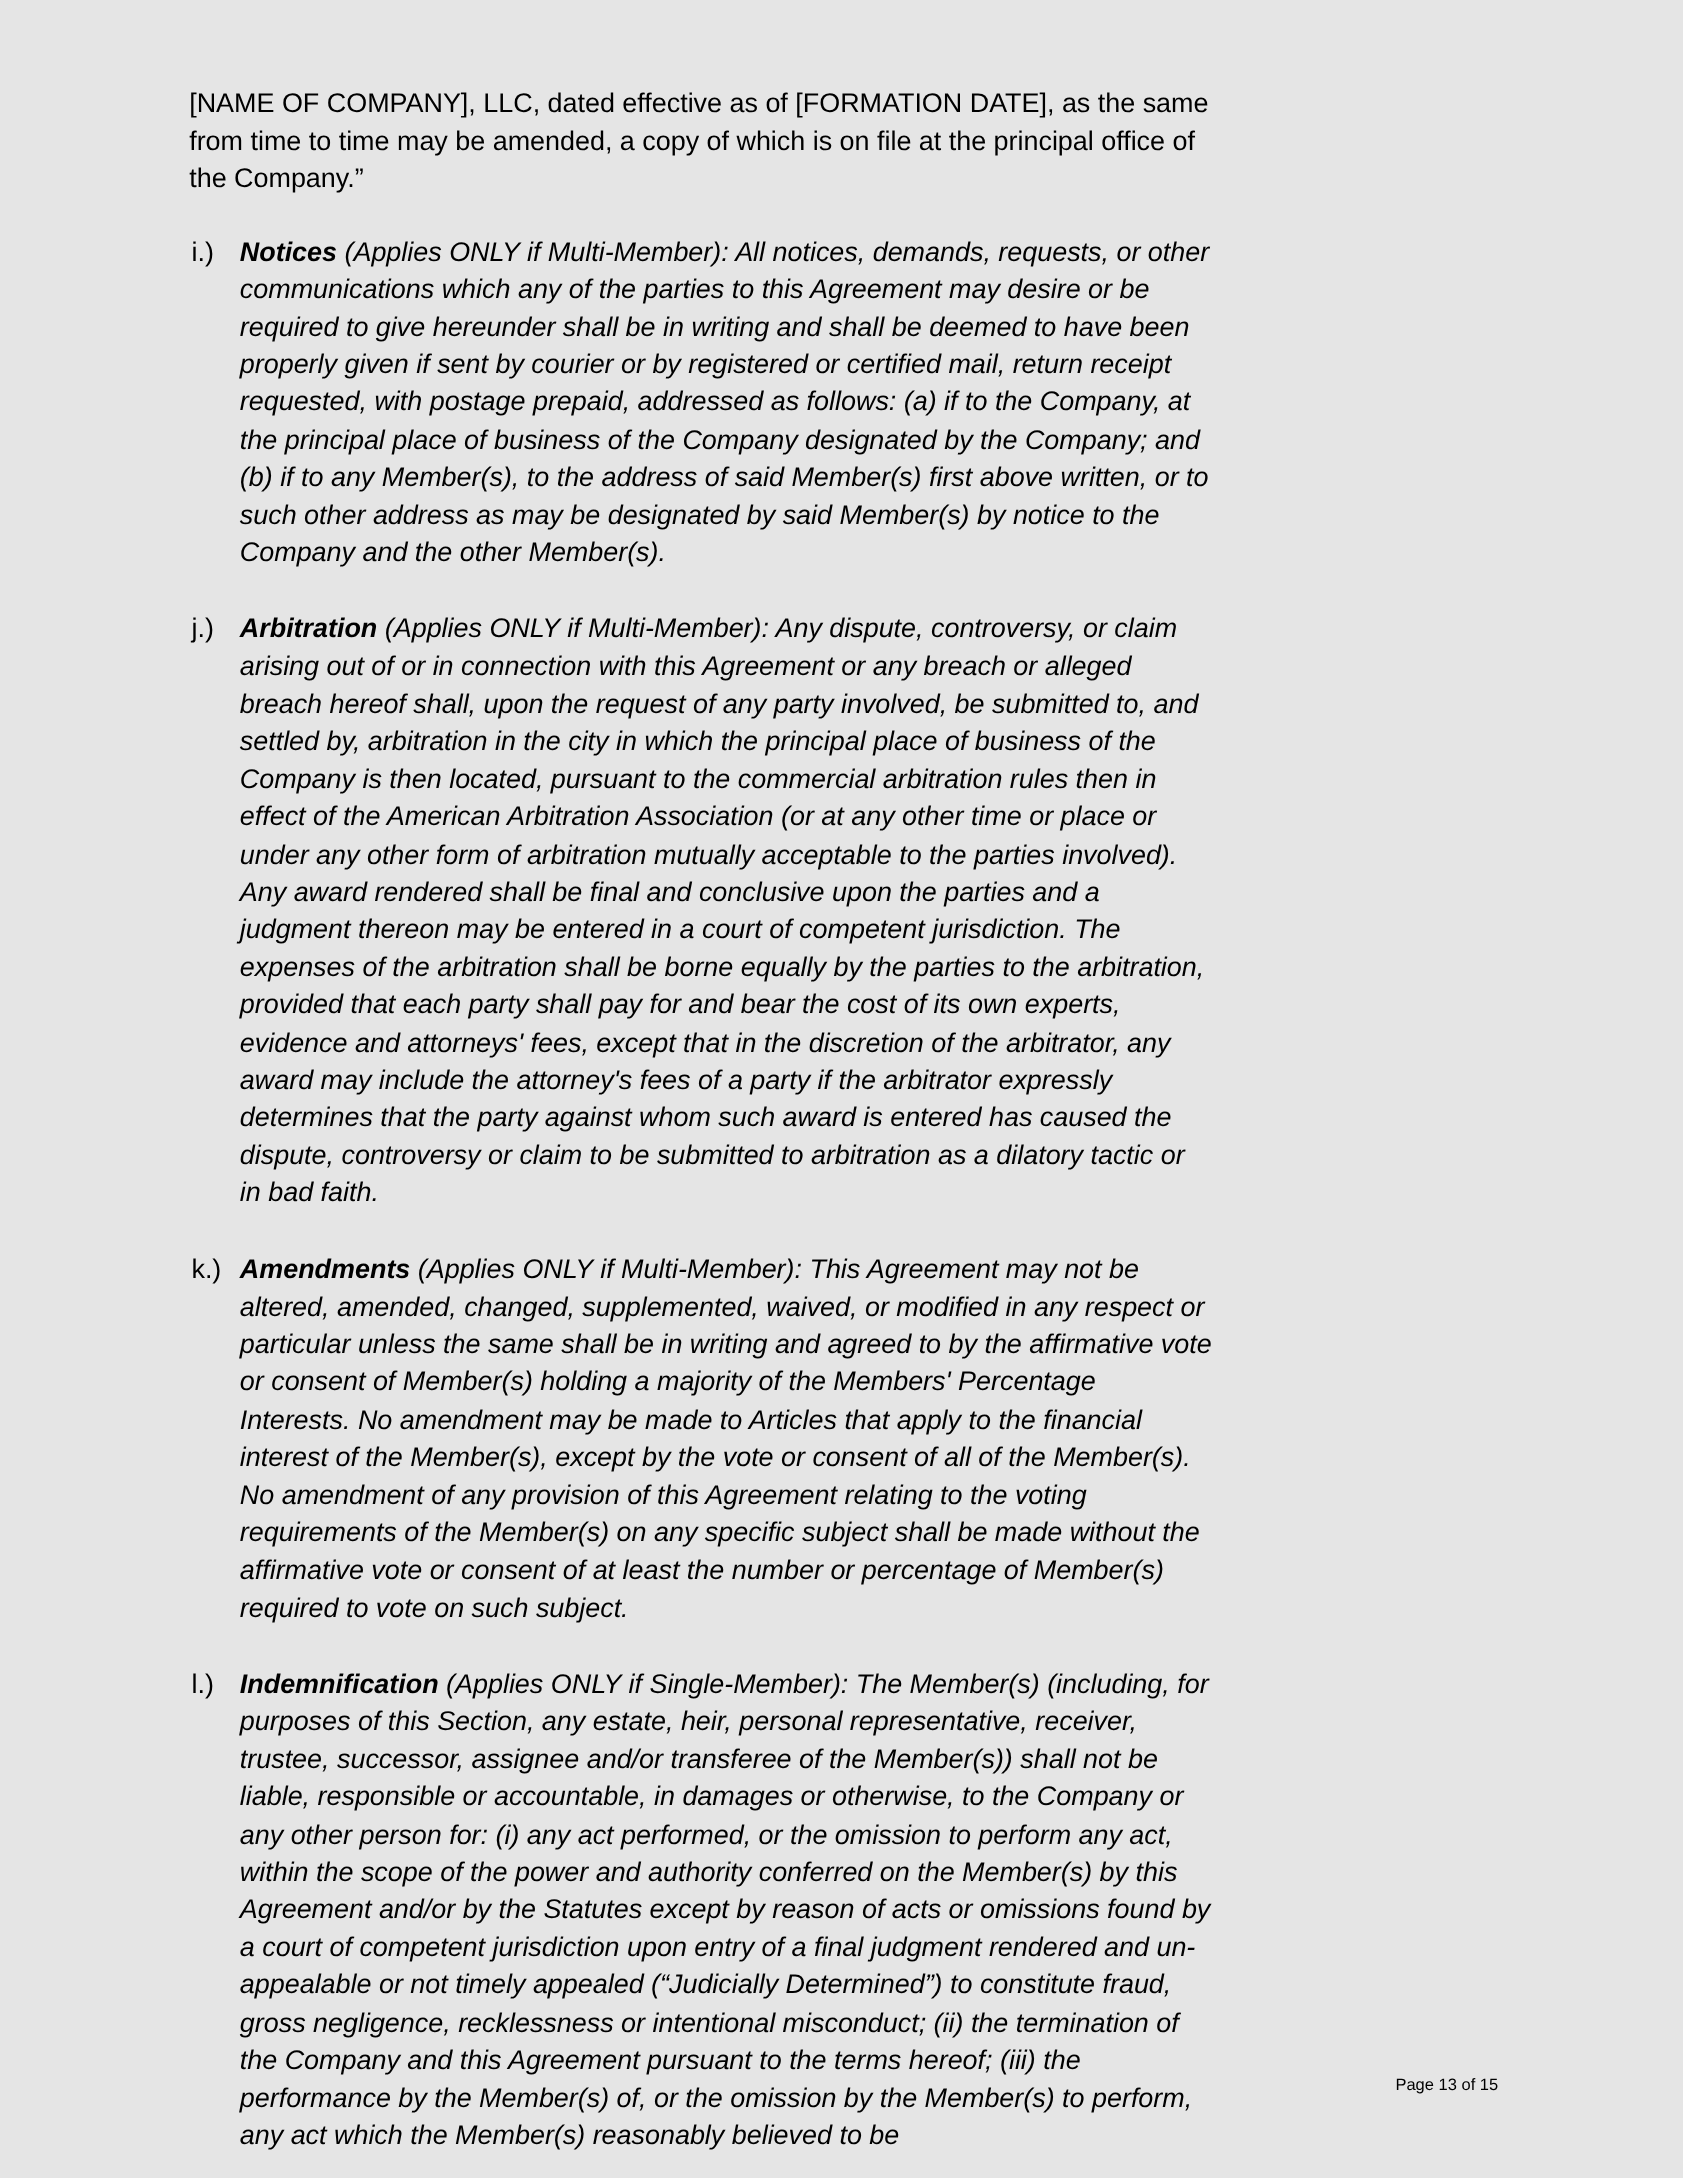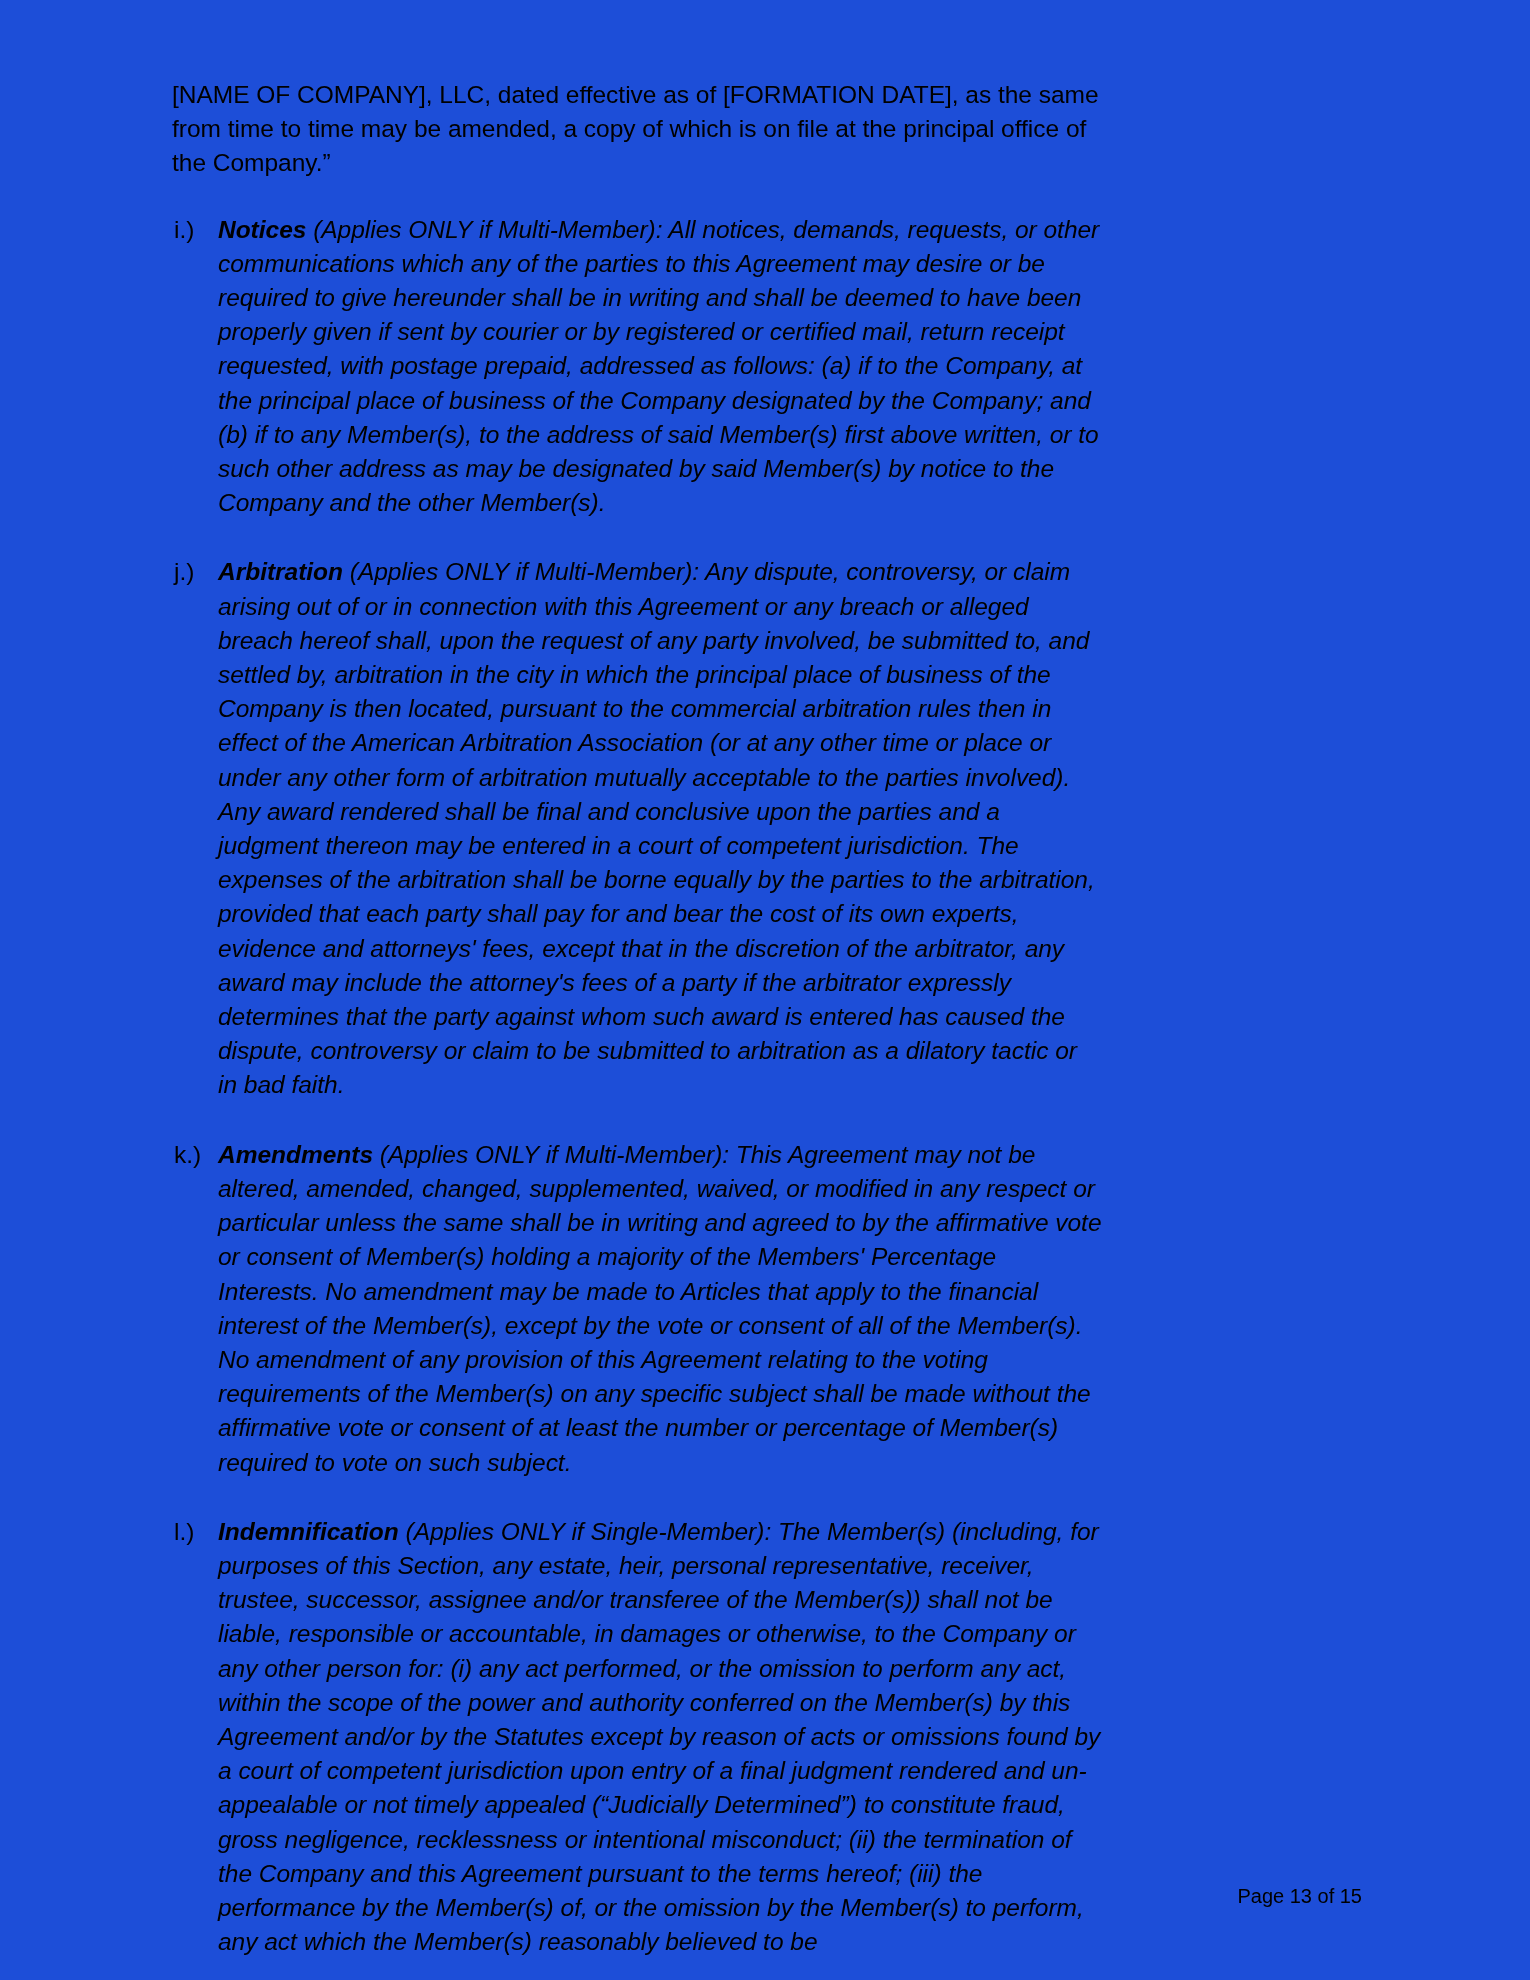"[NAME OF COMPANY], LLC, dated" .page { background: #1d4ed8 -> #e5e5e5 }
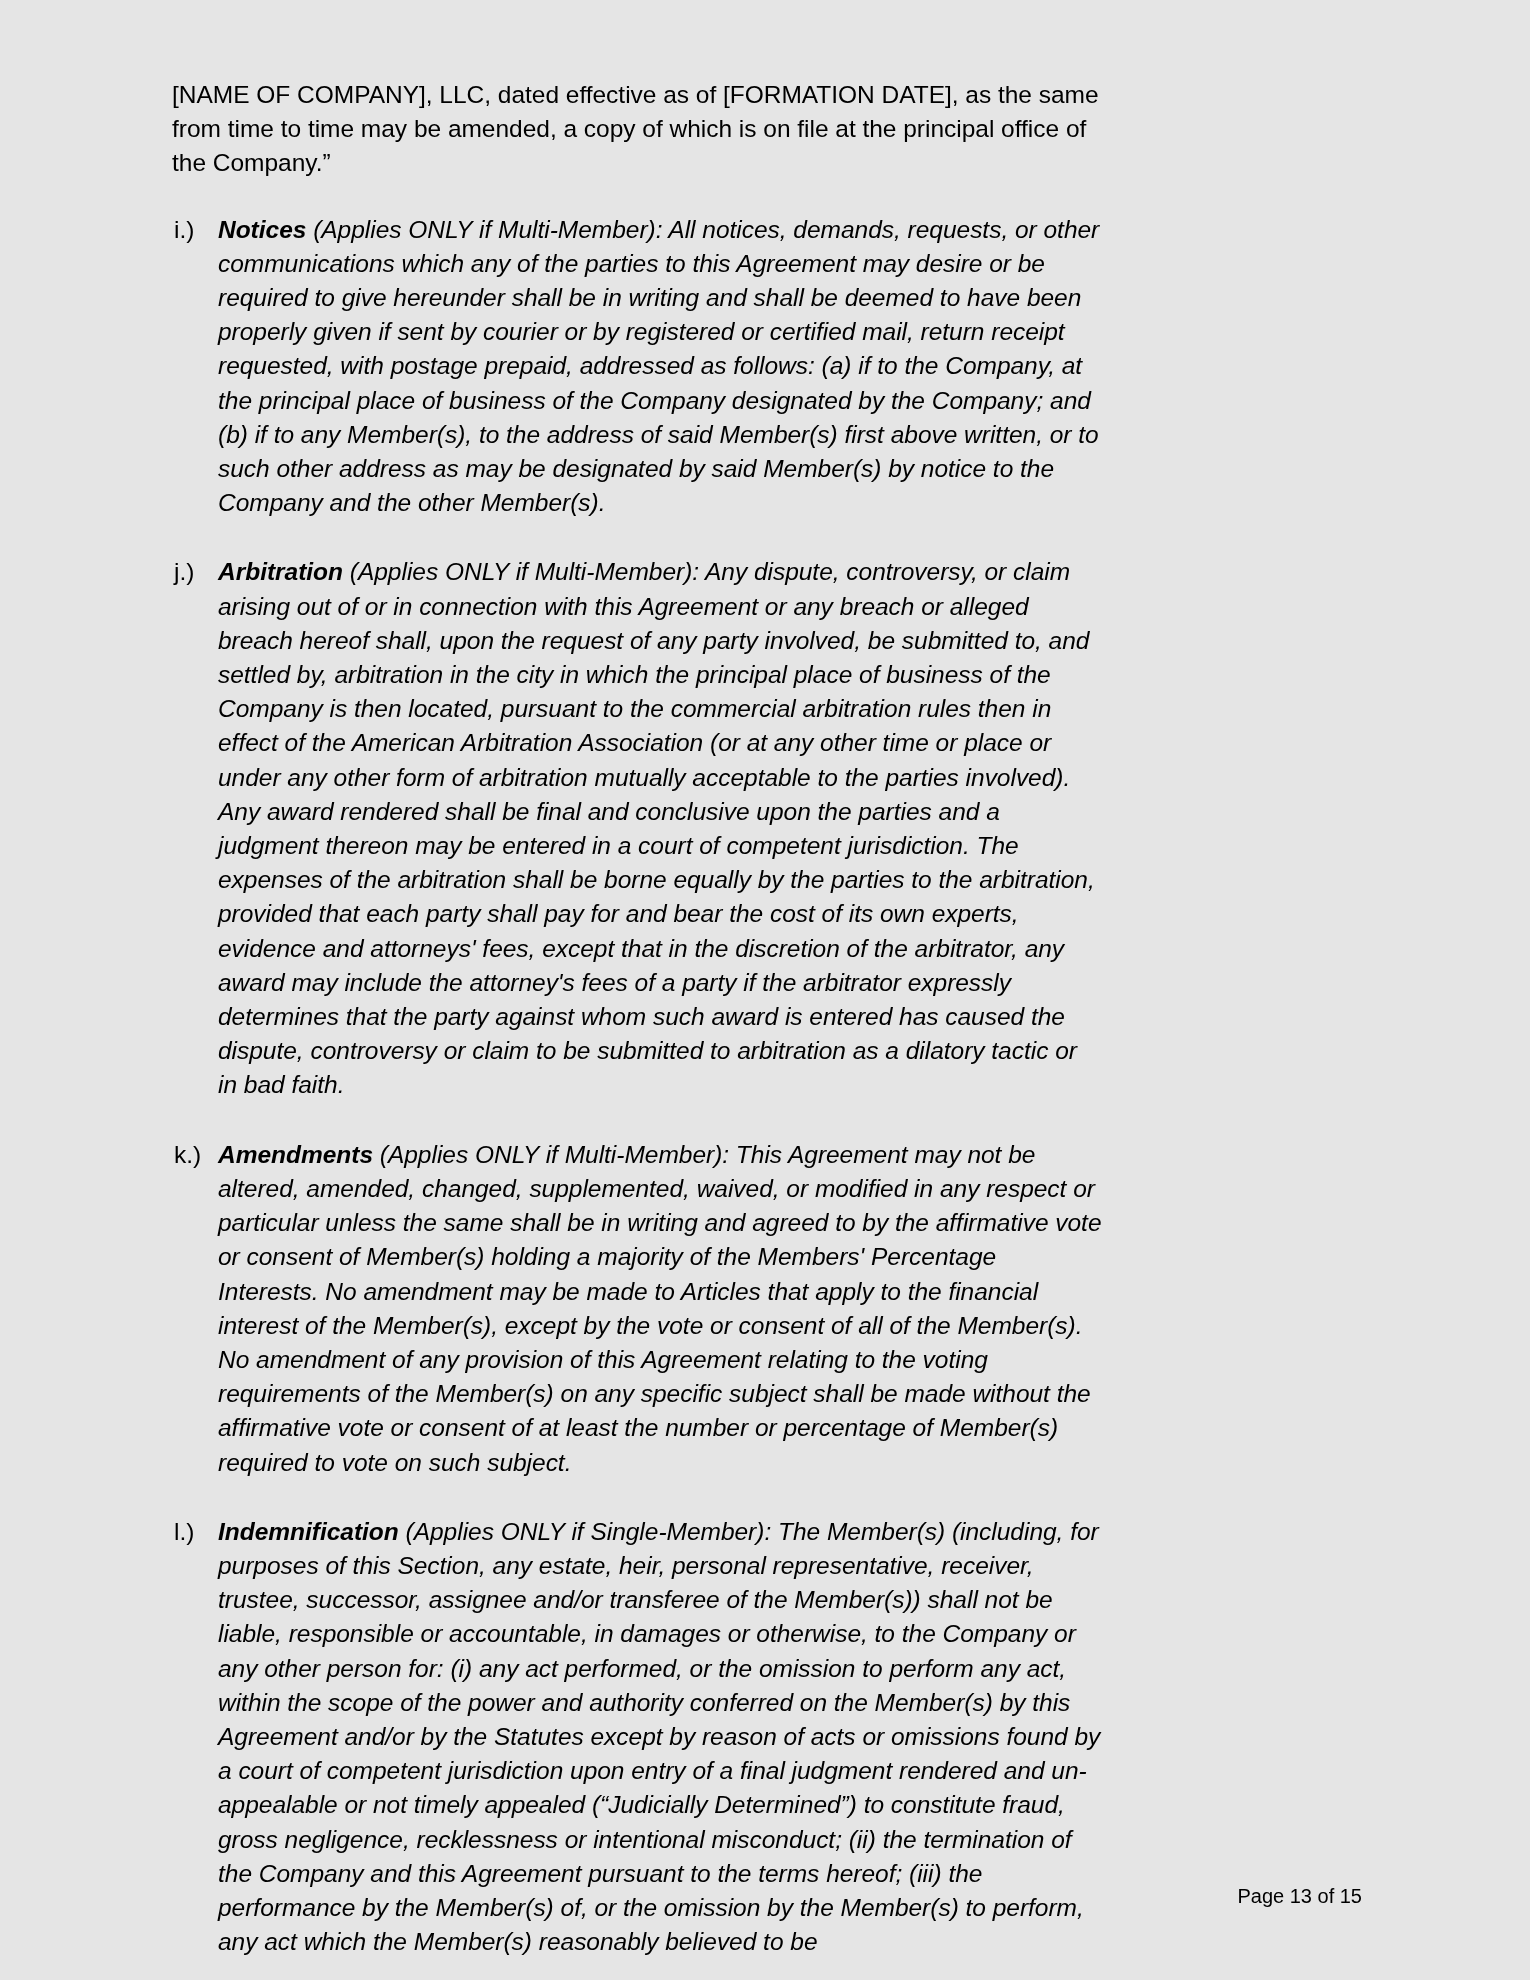"Page 13 of 15" .footer { font-size: 20px -> 15px }
